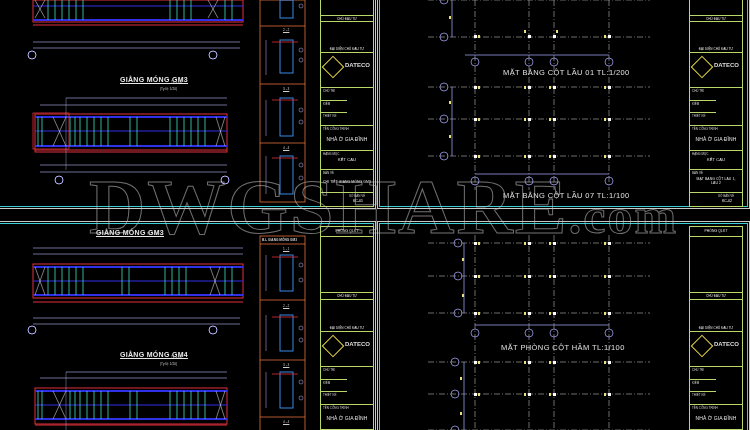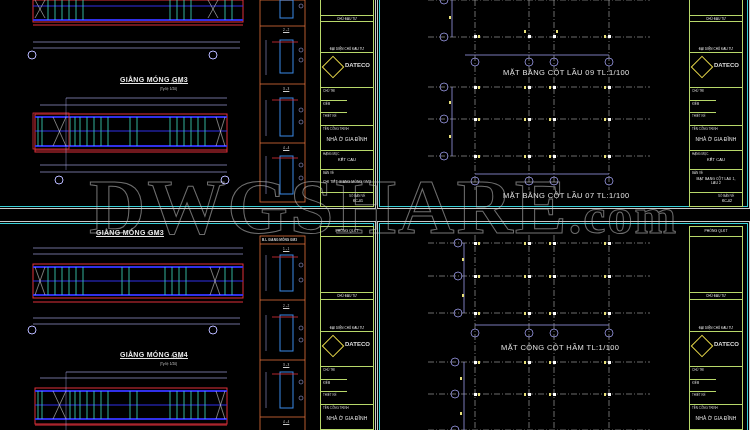"MẶT BẰNG CỘT LẦU 09" div.plan-lbl { text: 09 TL:1/100 -> 01 TL:1/200 }
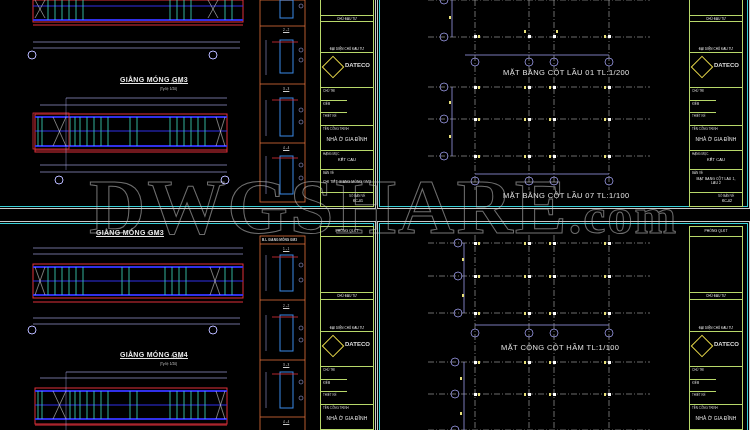"MẶT CÔNG CỘT HẦM TL:1/100" div.plan-lbl { text: CÔNG -> PHÒNG }
